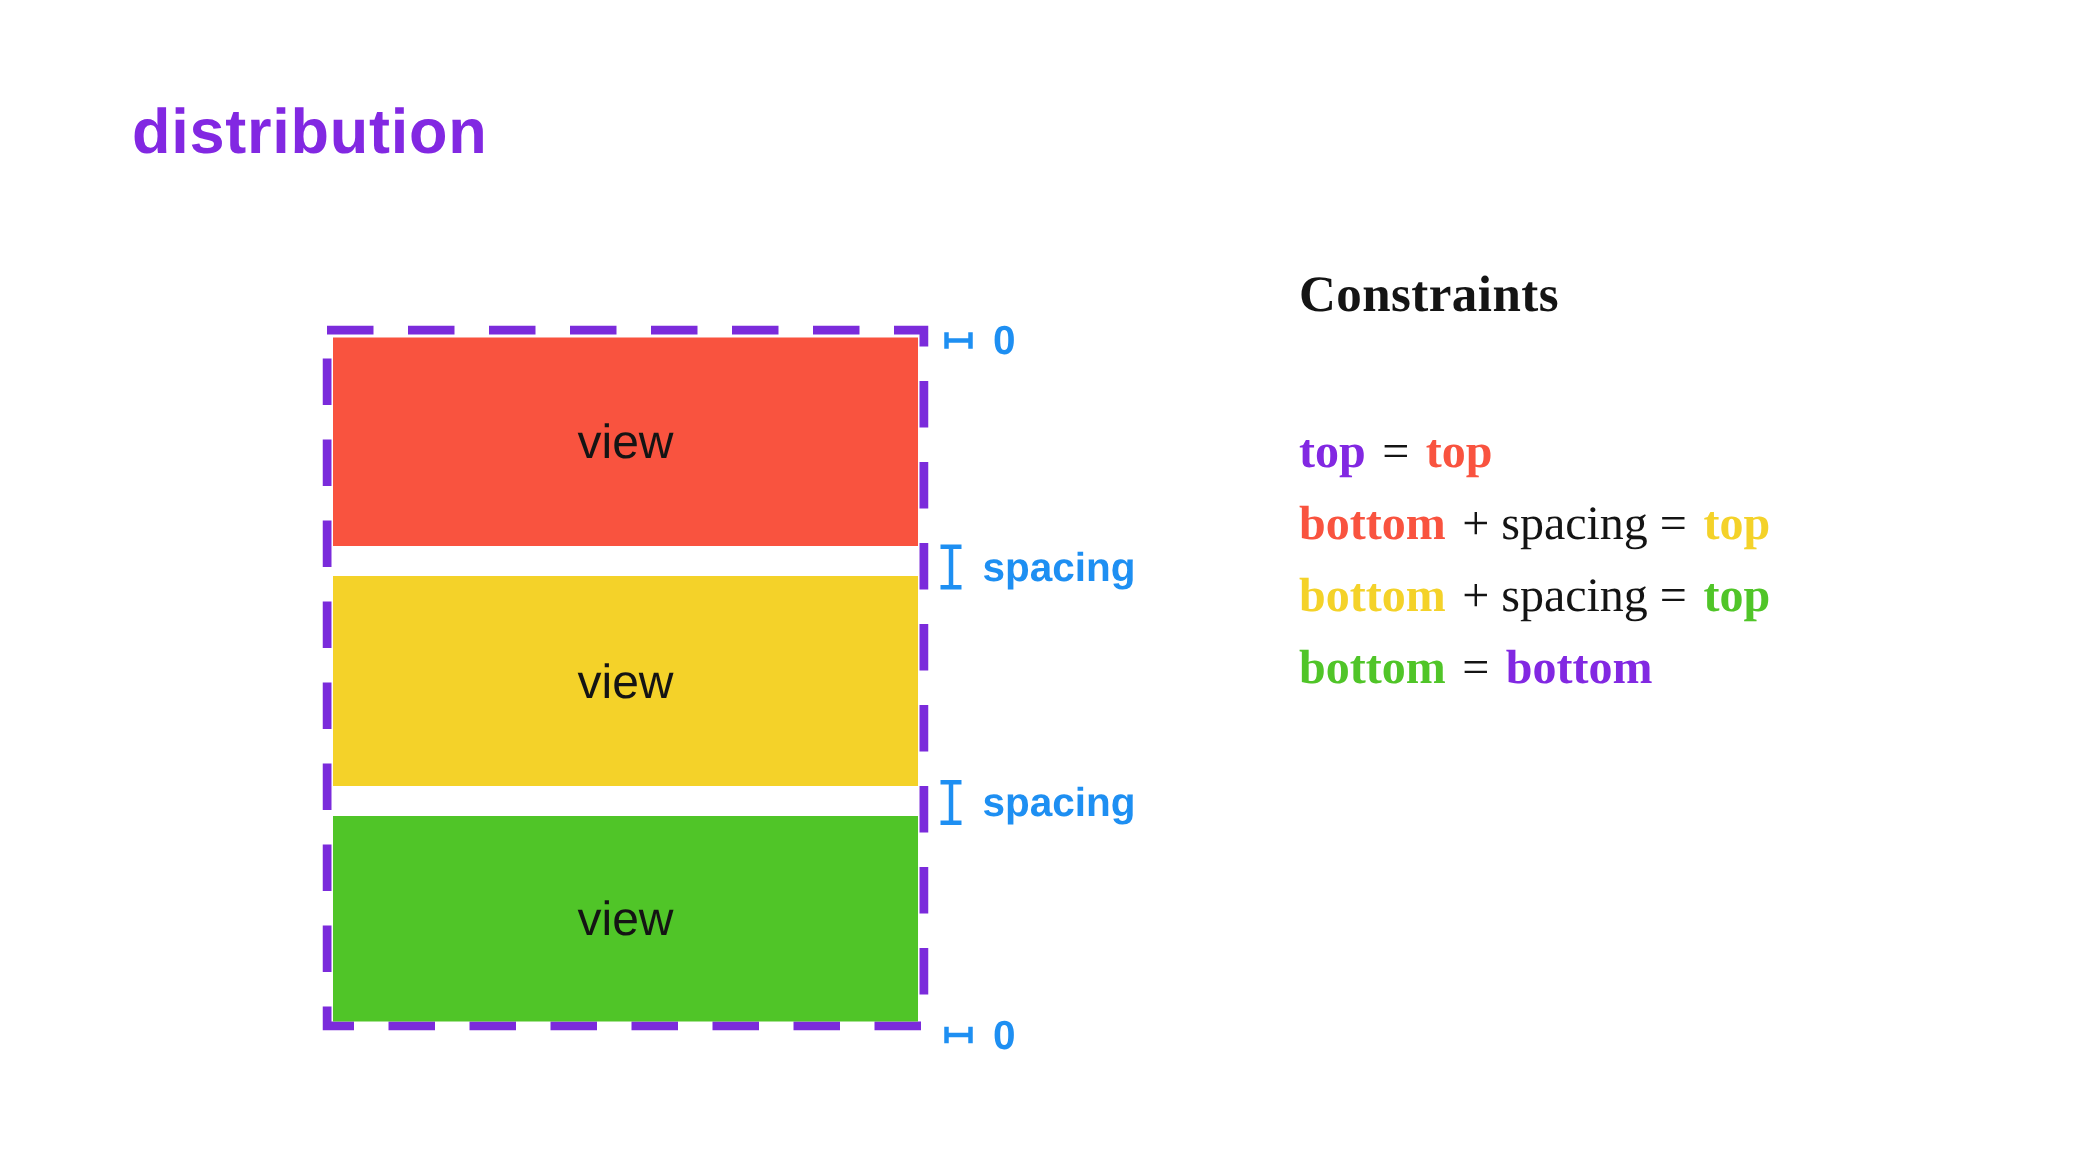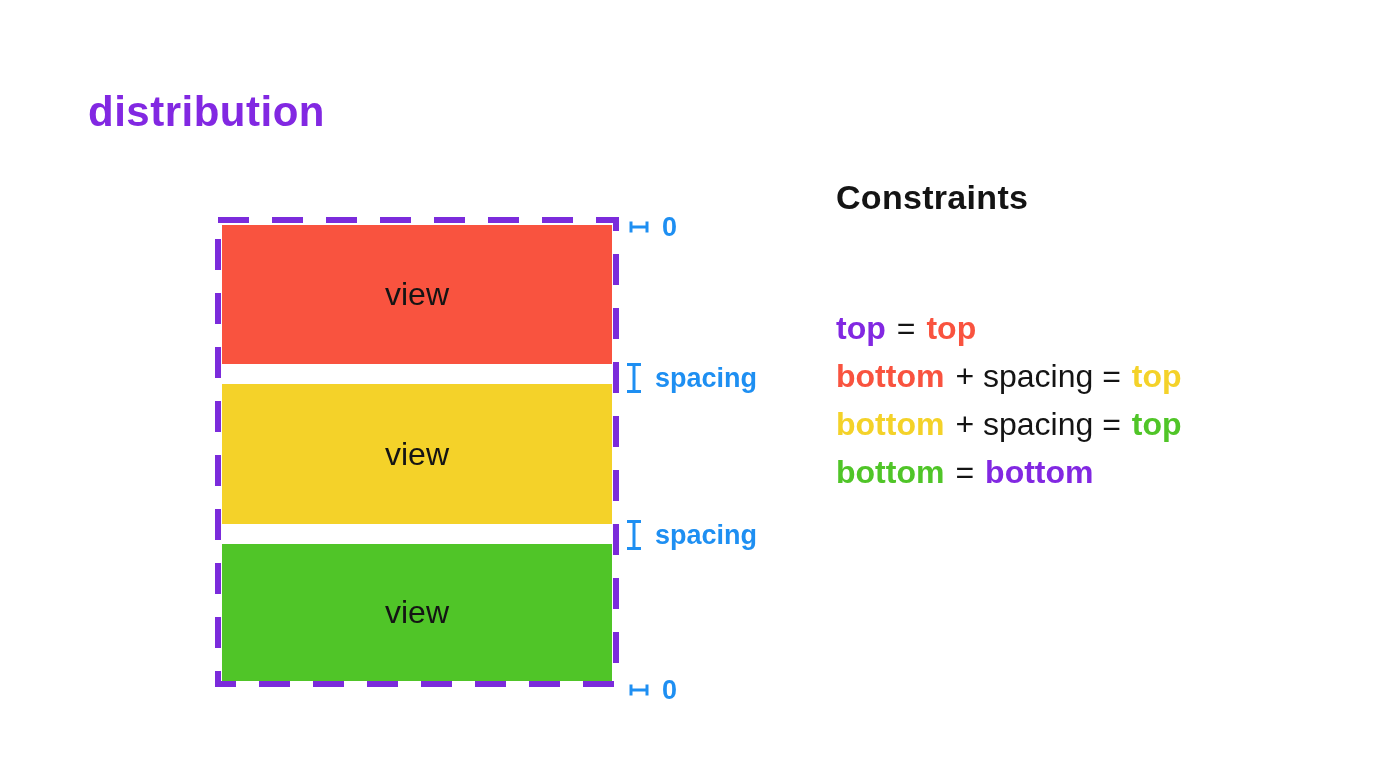"distribution" .page-title .kw { margin-top: 24px -> none }
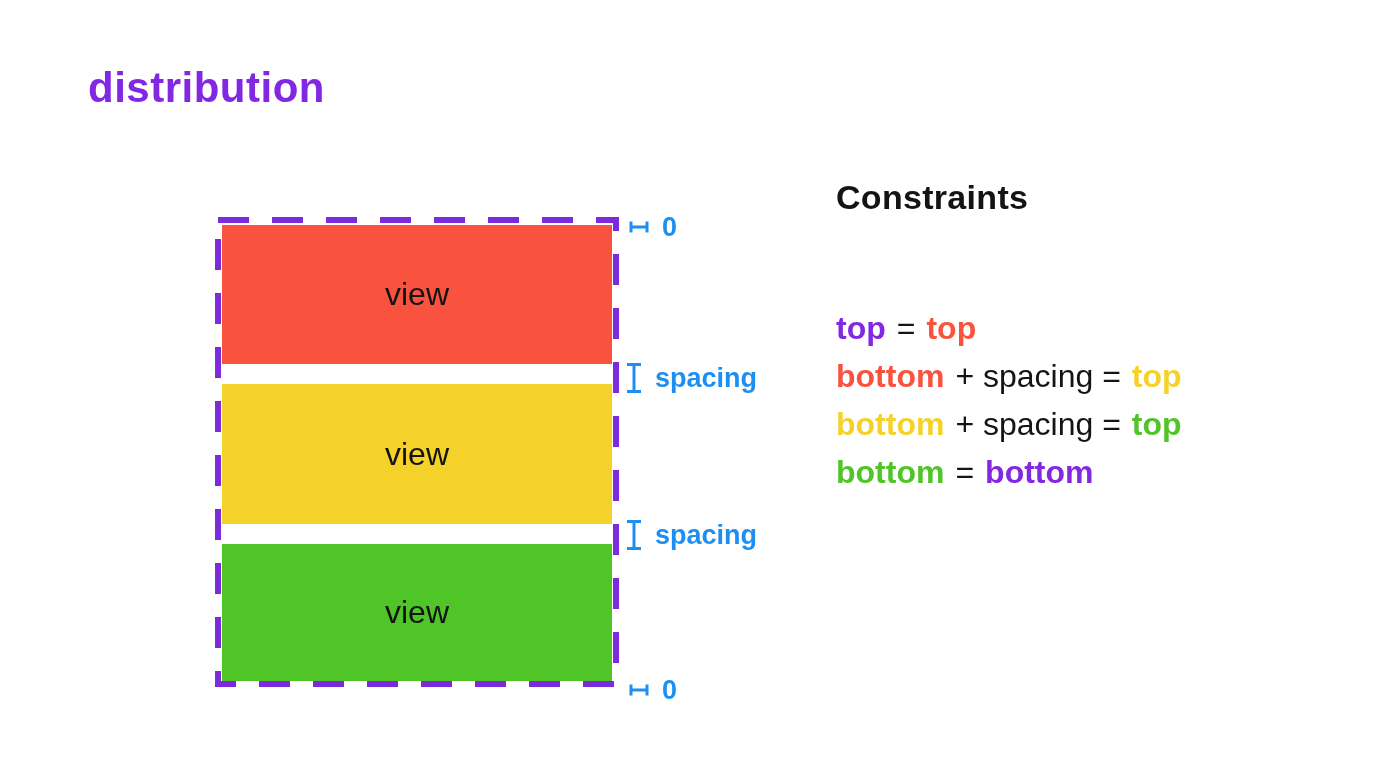"Constraints" .constraints { font-family: none -> Liberation Serif, serif; left: 836px -> 866px }
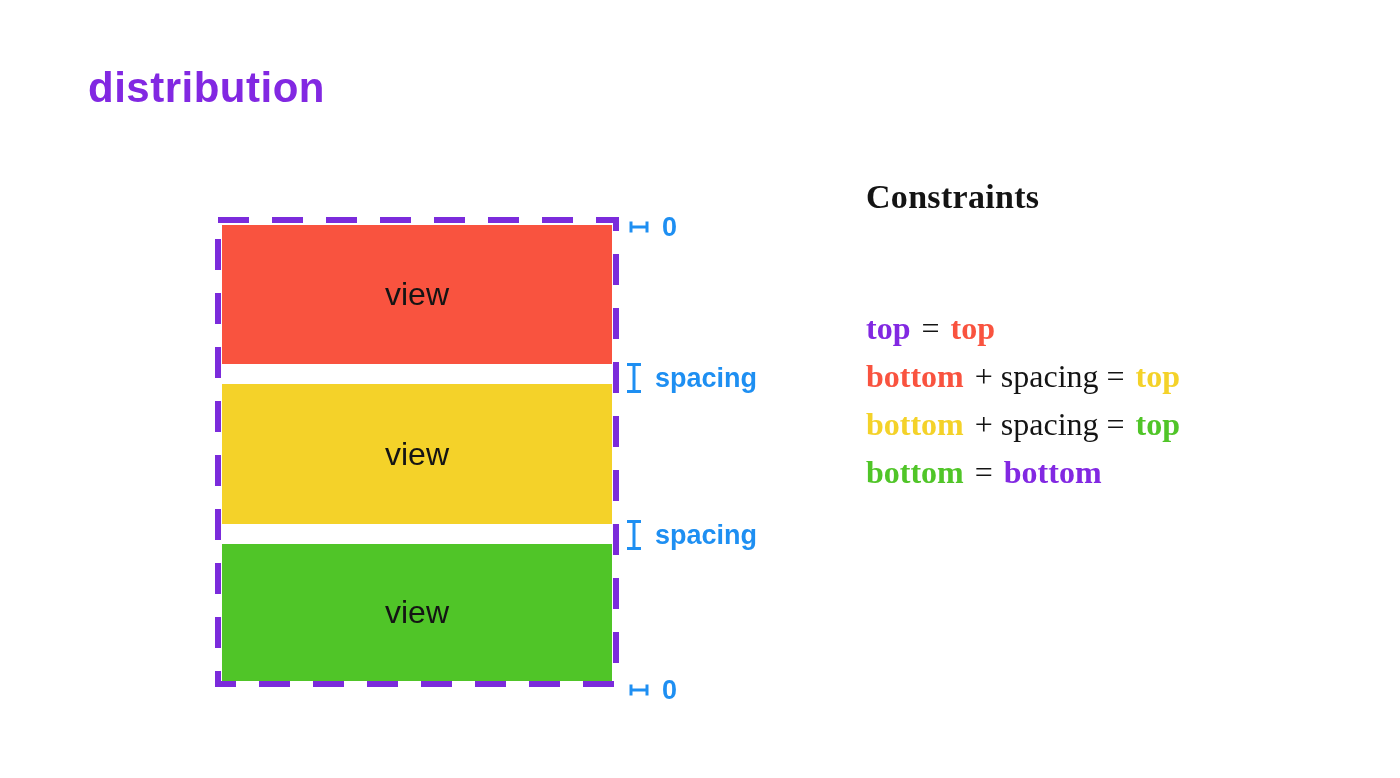"top" .eq-word { margin-top: 28px -> none }
